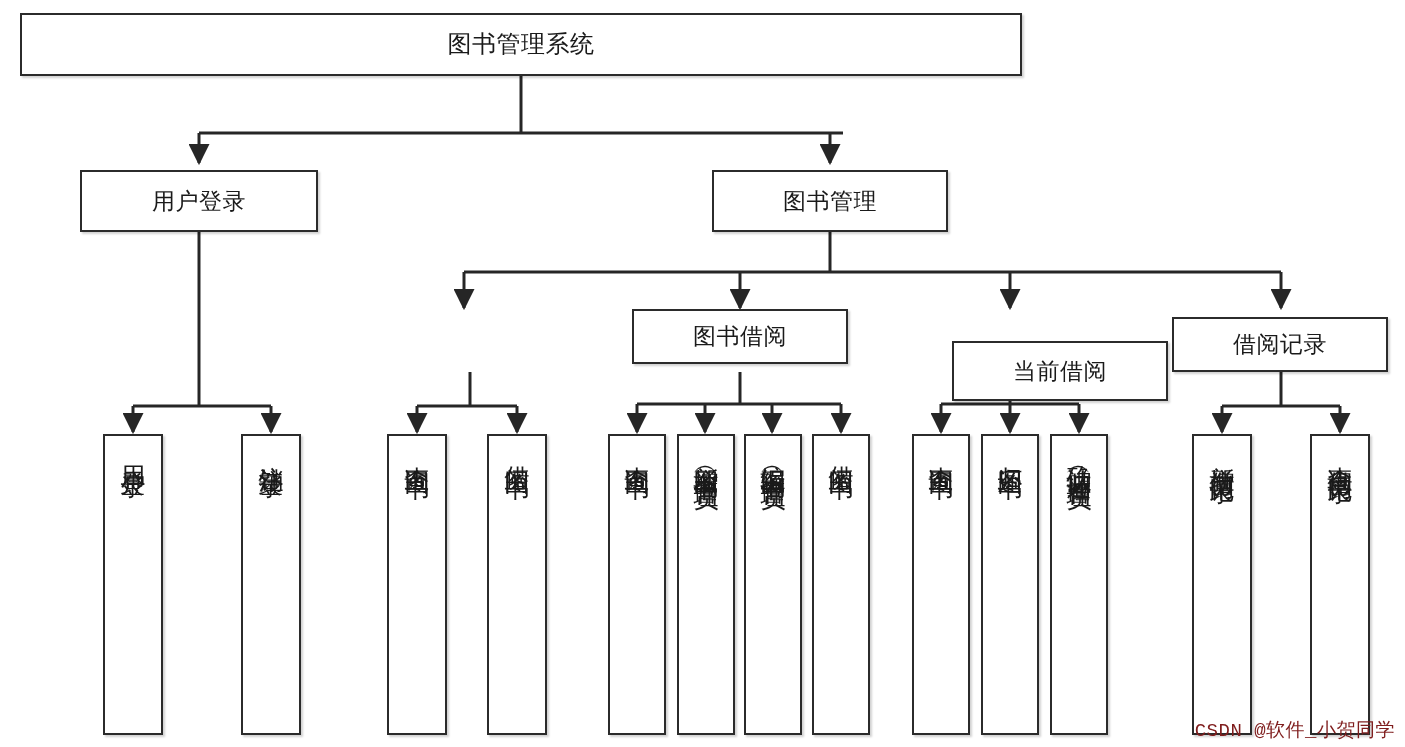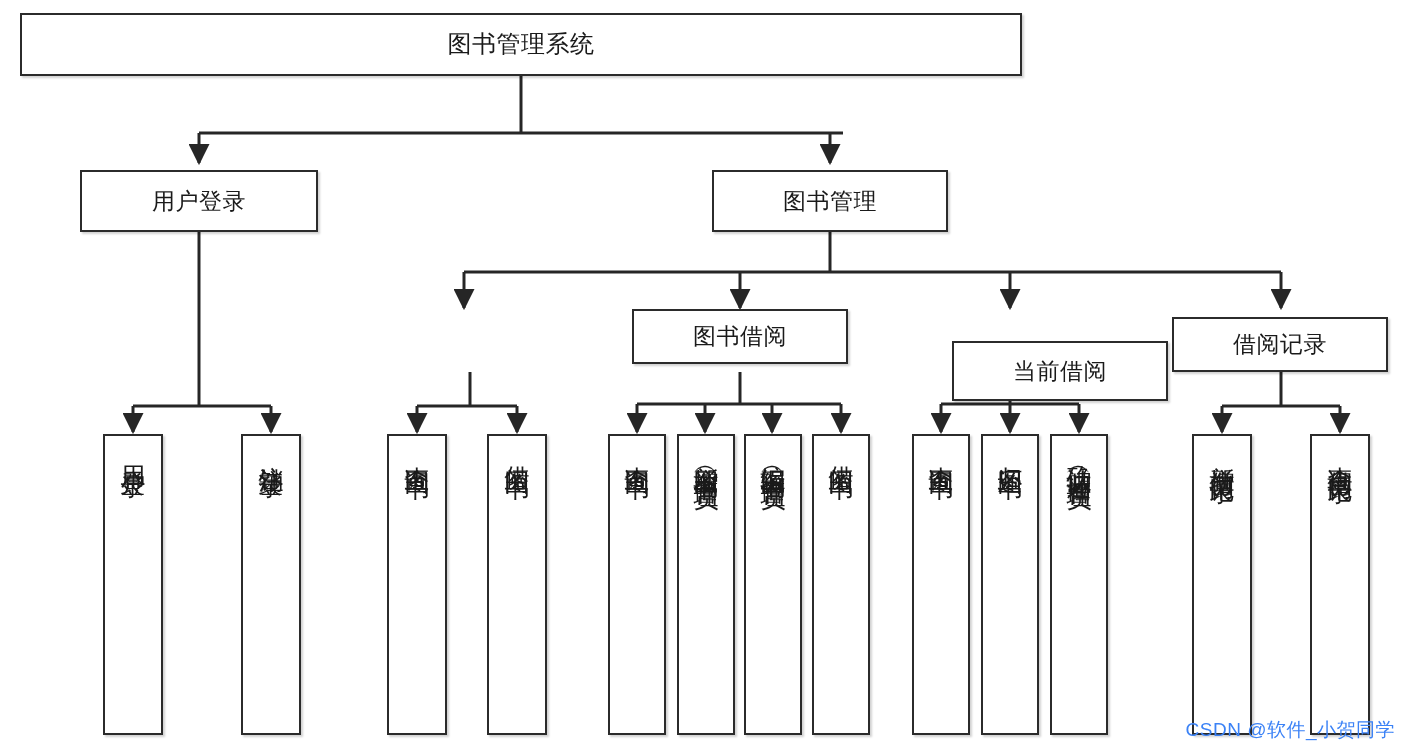"CSDN @软件_小贺同学" .watermark { color: #3b82f6 -> #7f1d1d; font-family: Liberation Sans, sans-serif -> Liberation Mono, monospace }
